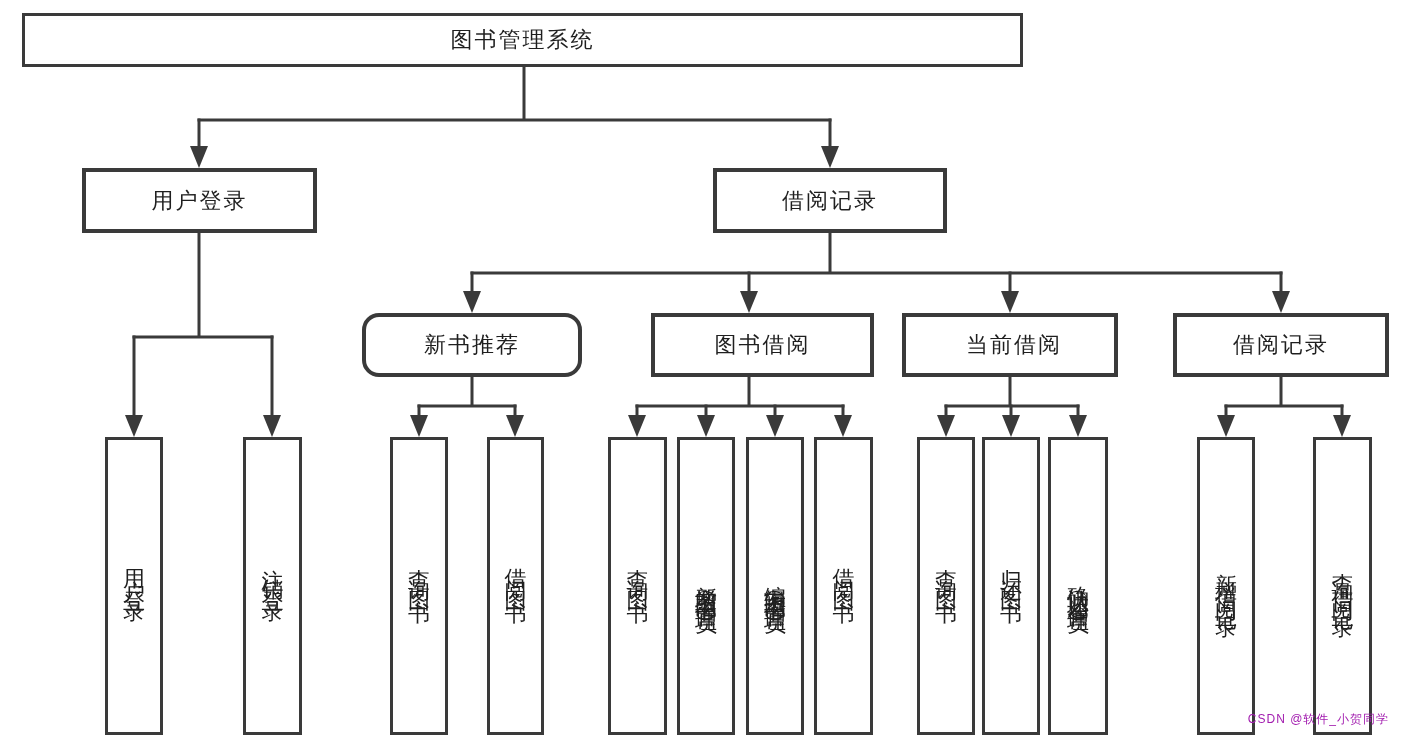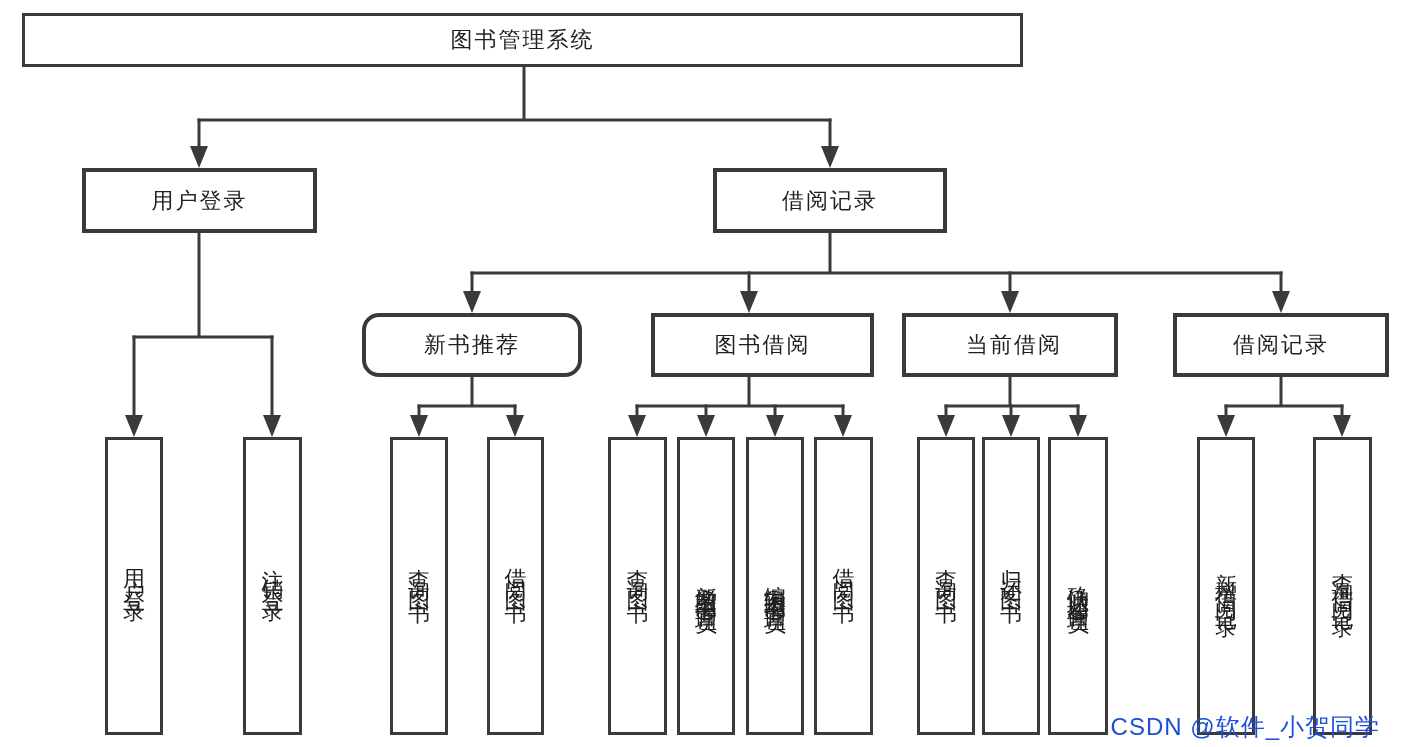"CSDN @软件_小贺同学" .watermark { color: #1d4ed8 -> #a21caf; font-size: 24px -> 12px; right: 25px -> 16px }
